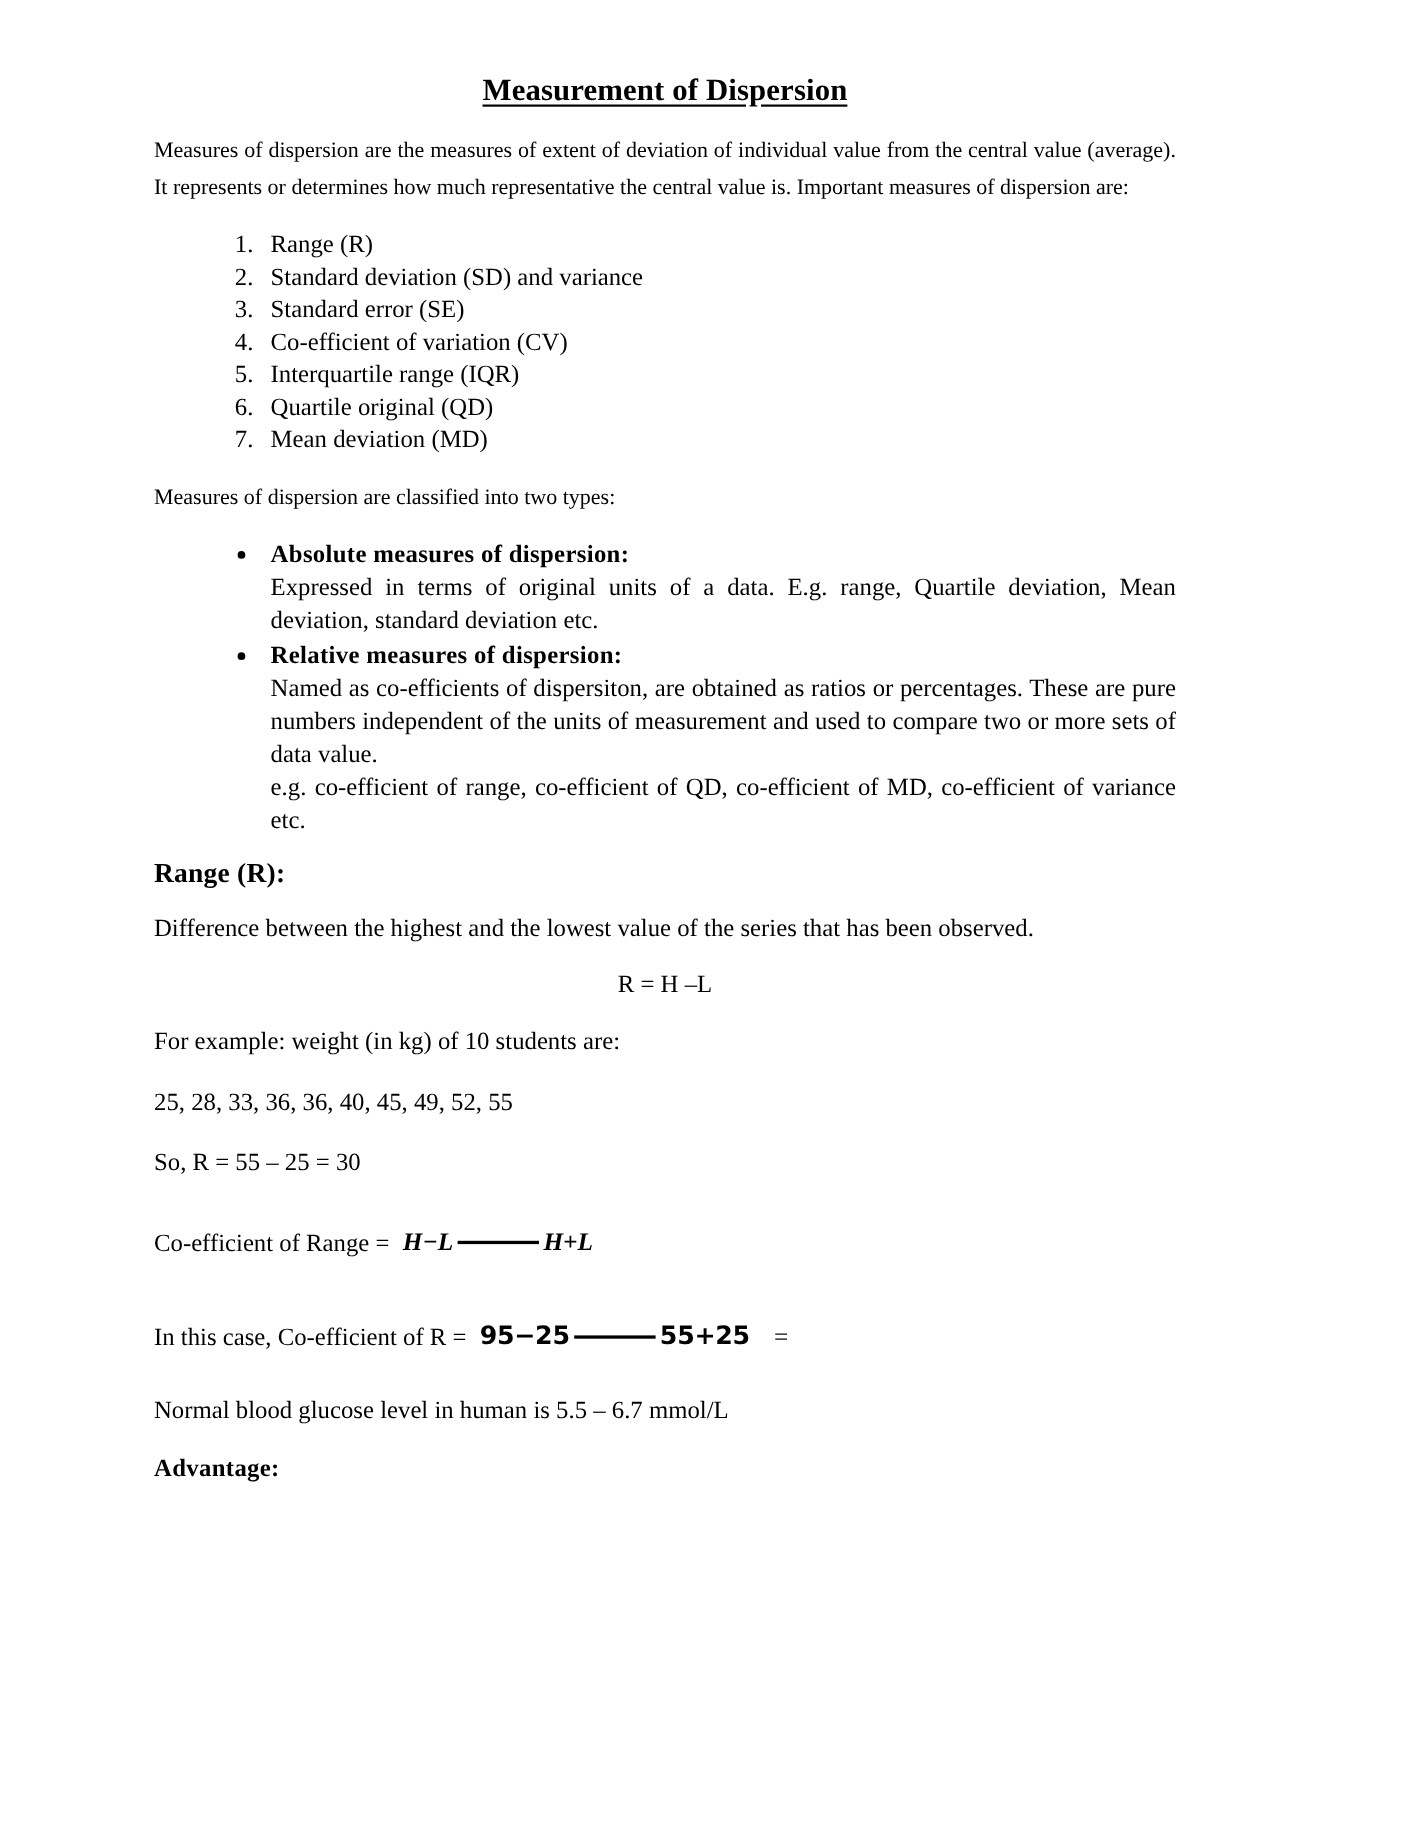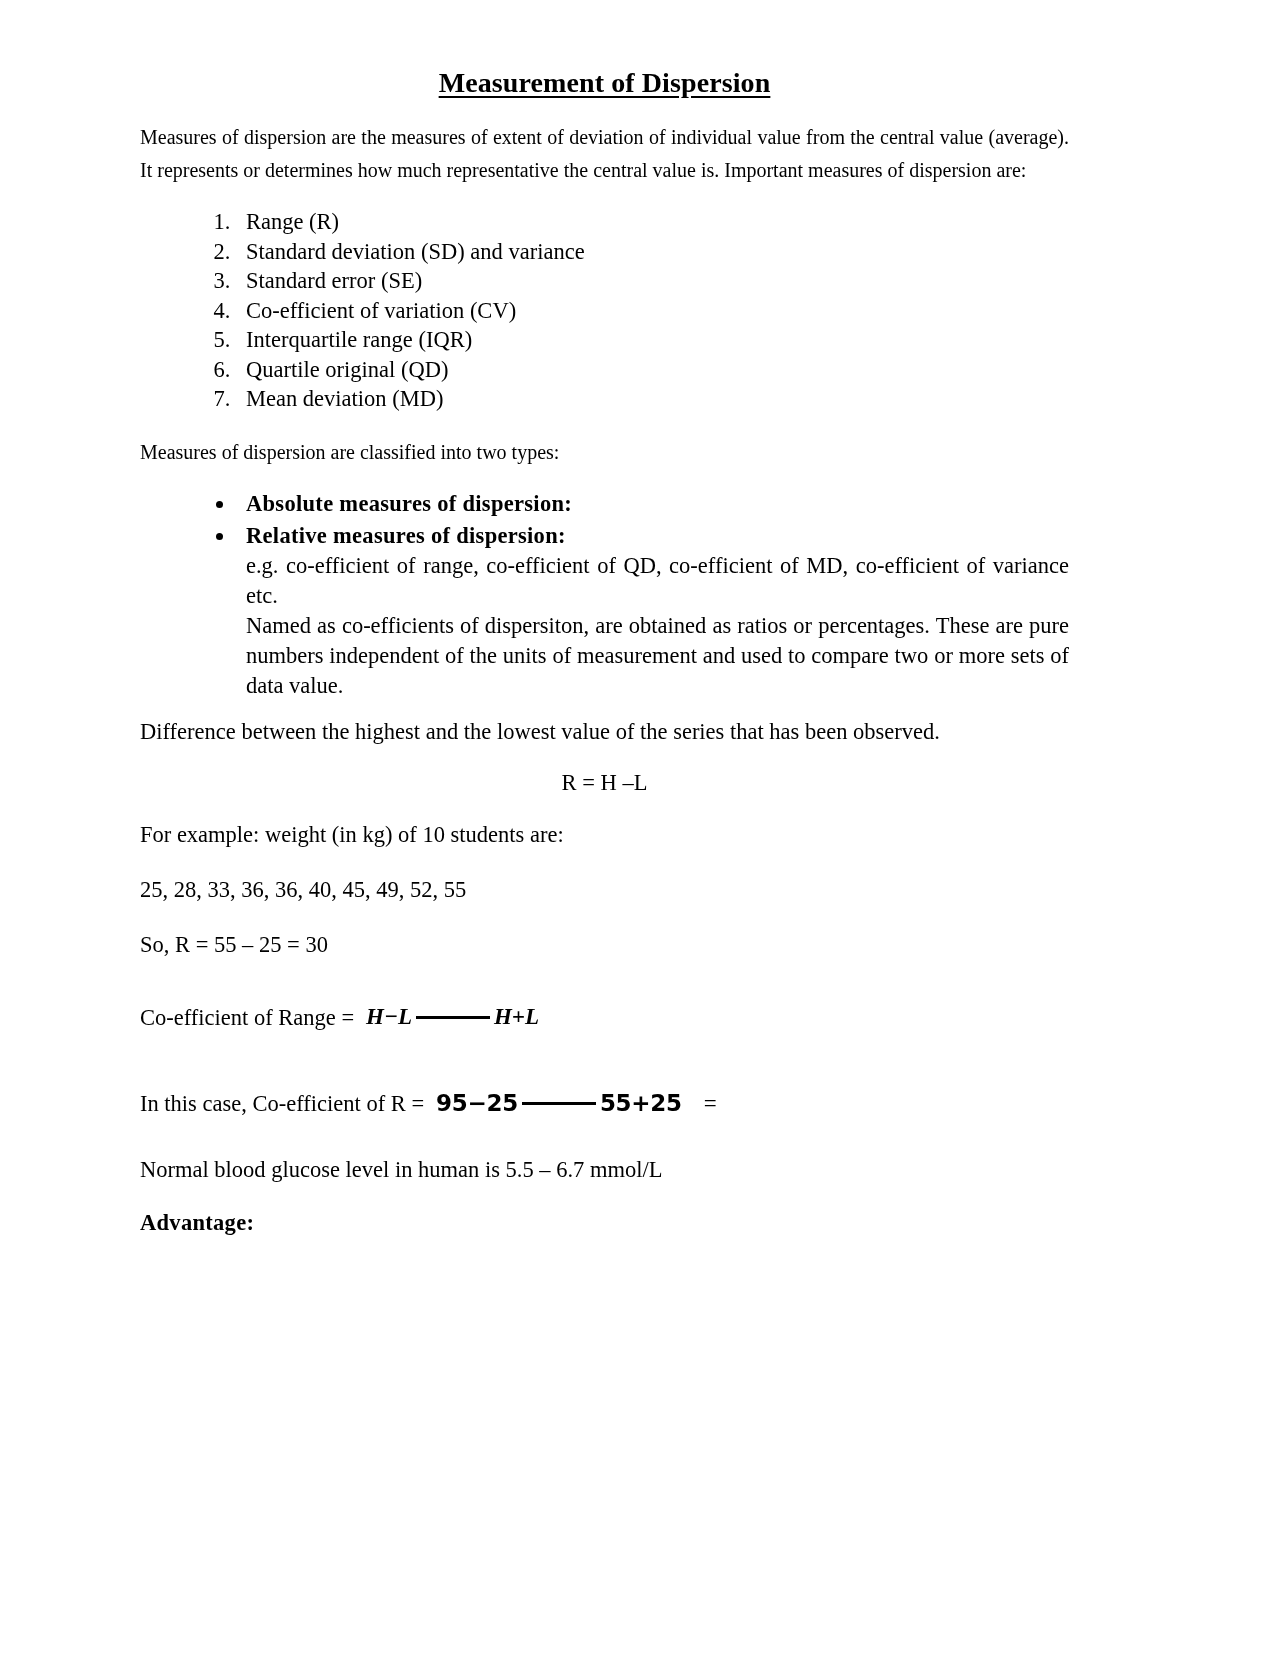"Expressed in terms of original" span.b-body { html: none -> <span>Expressed in terms of original units of a data. E.g. range, Quartile deviation, Mean deviation, standard deviation etc.</span> }
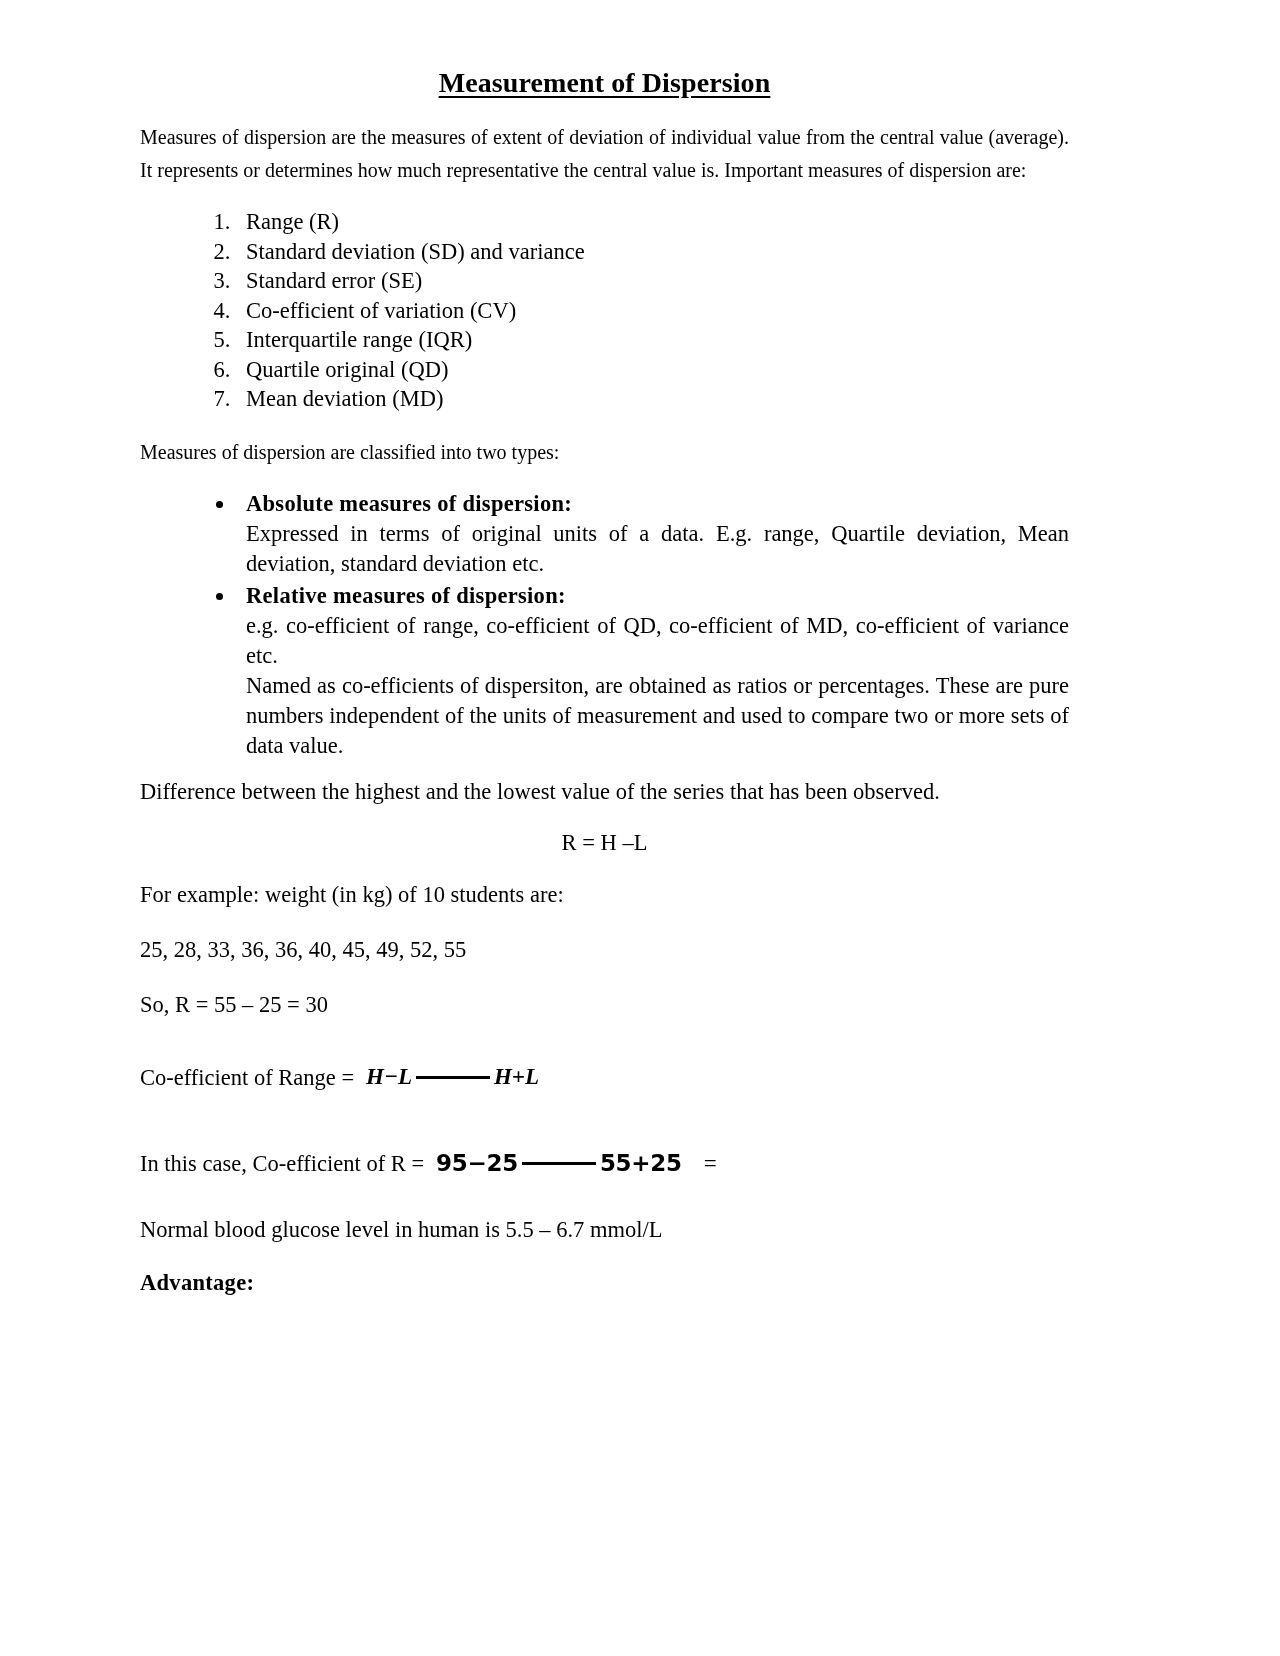"e.g. co-efficient of range, co-efficient" span.b-body { order: before "Named as co-efficients of dispersiton," -> after "Named as co-efficients of dispersiton," }
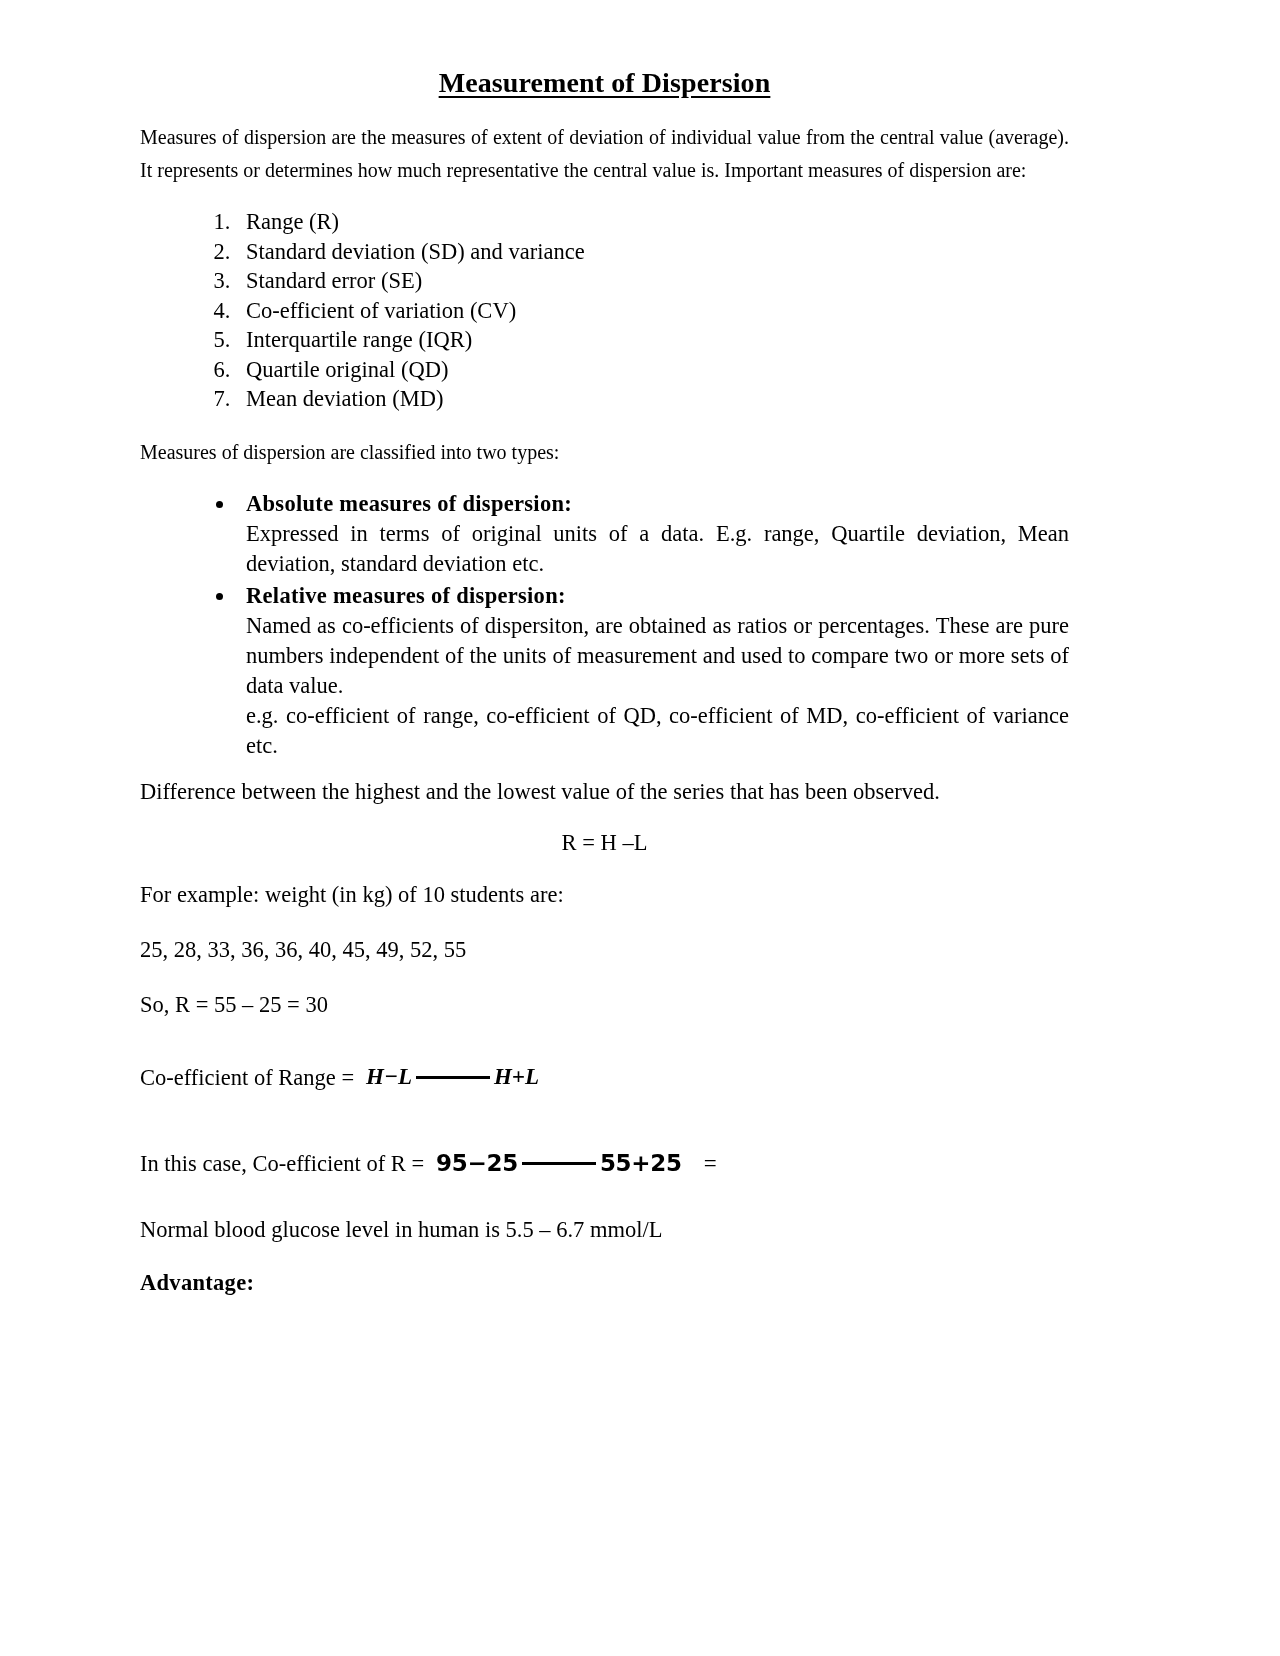"Range (R):" h2.section-head { html: none -> <h2>Range (R):</h2> }
